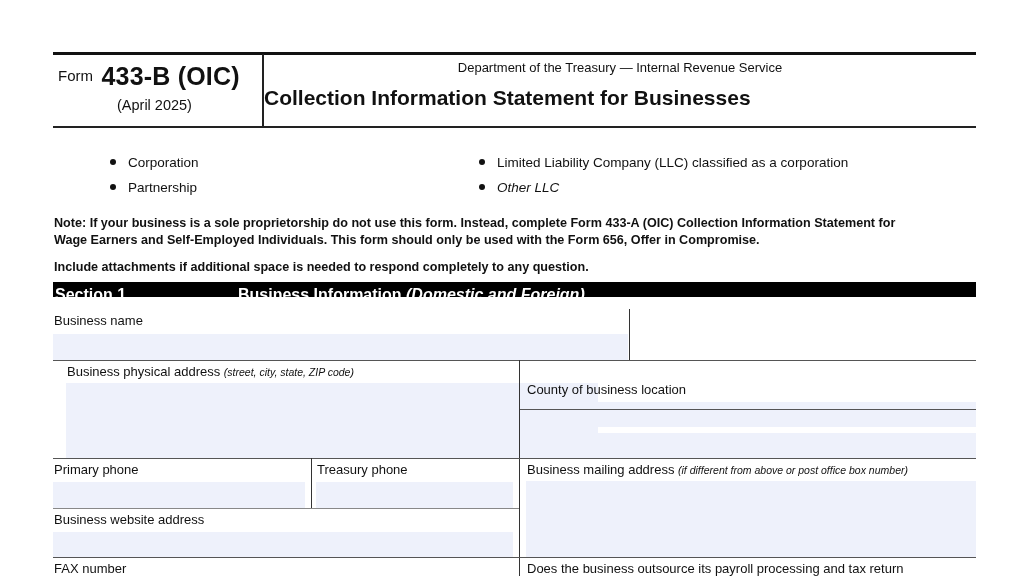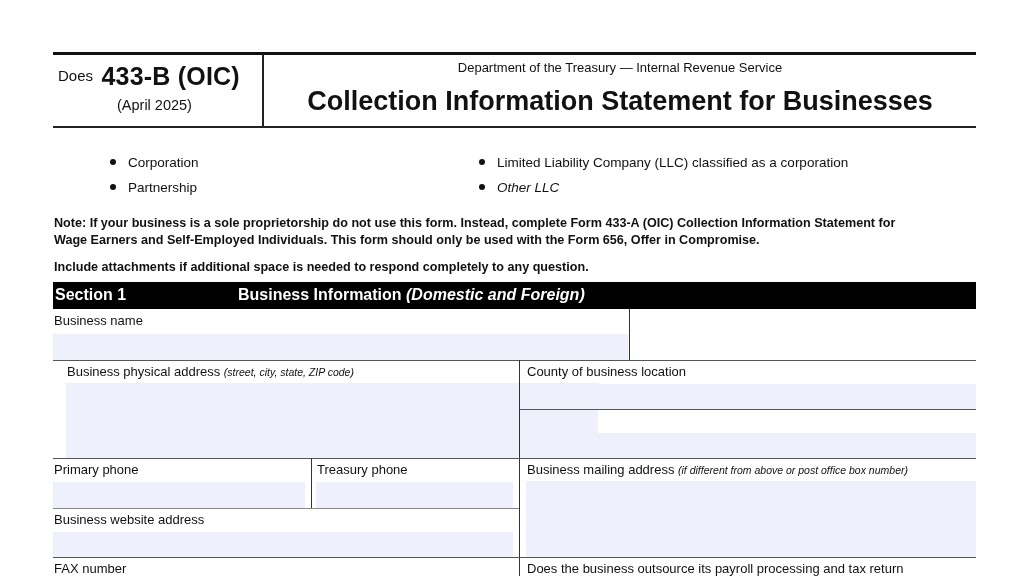"Does" span.form-word { text: Does -> Form }
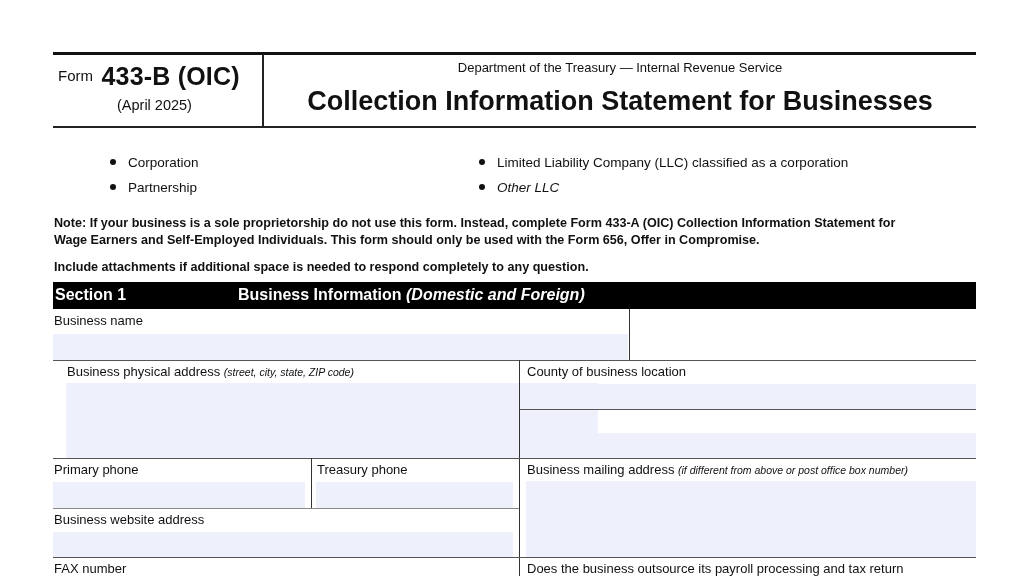"Collection Information Statement for" .form-title { font-size: 27px -> 21px; text-align: center -> none }
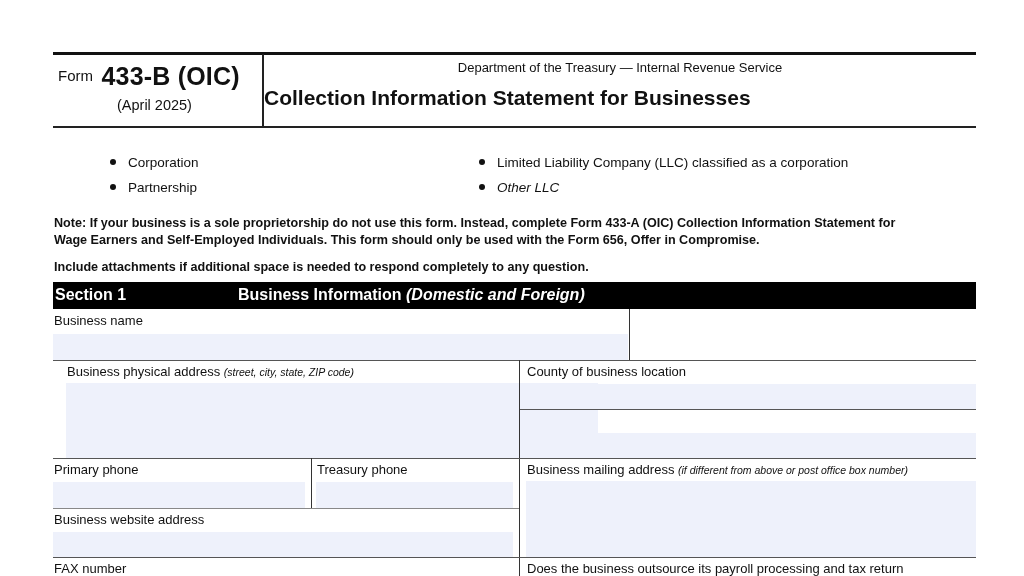"Section 1" .section-bar { height: 27px -> 15px }
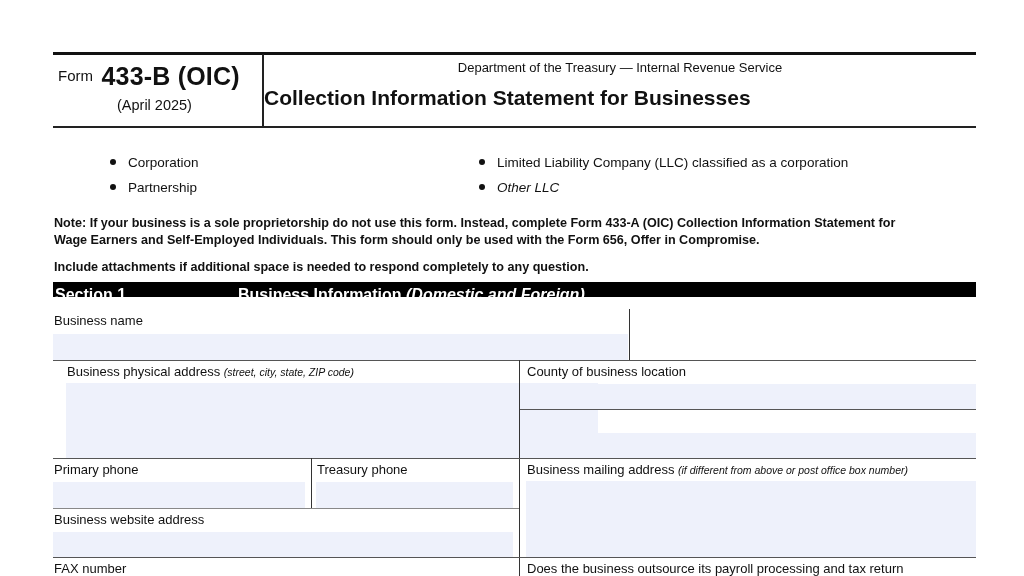"County of business location" div.field { top: 361px -> 379px }
